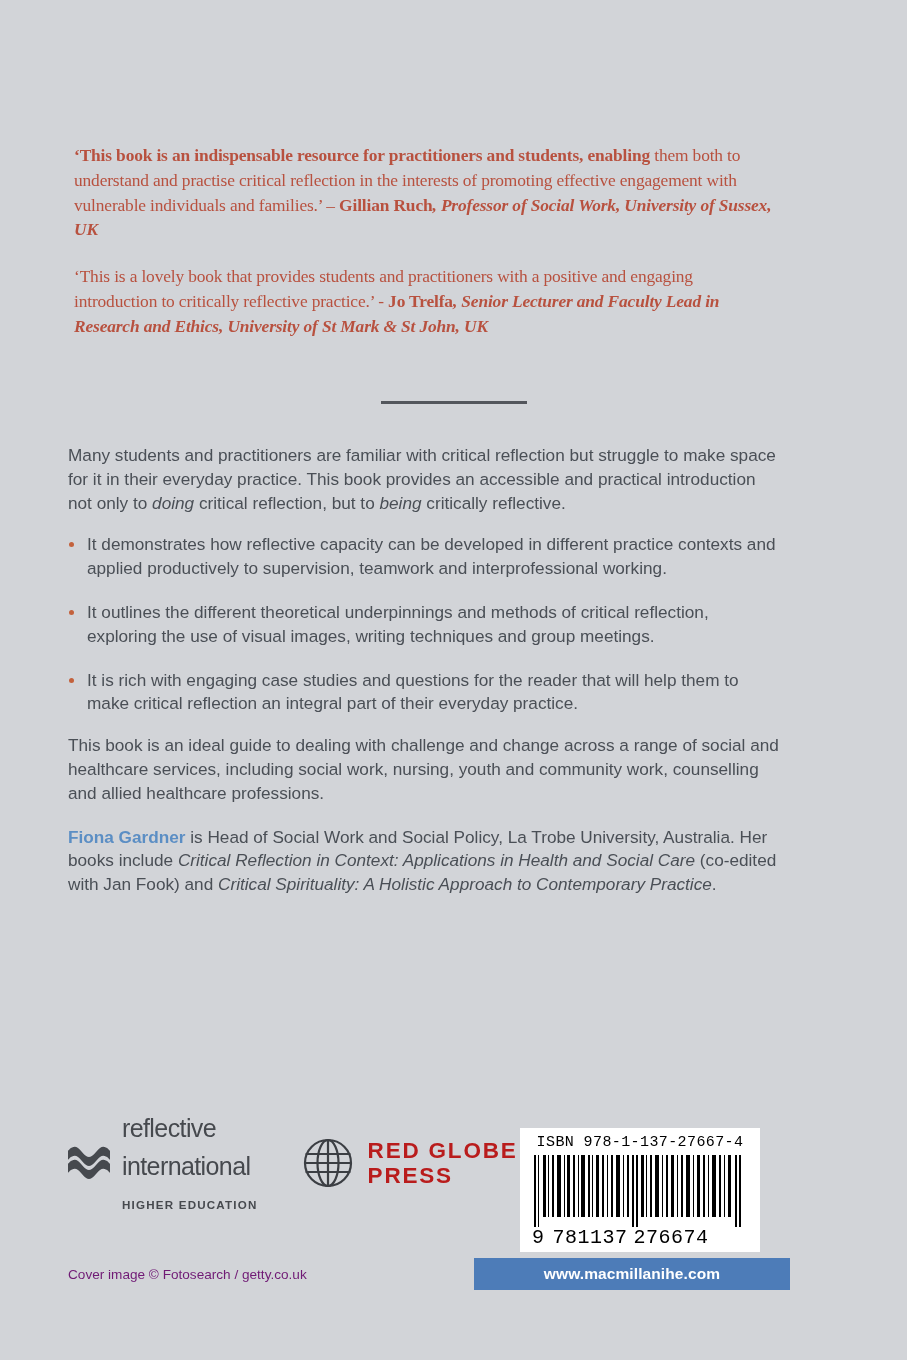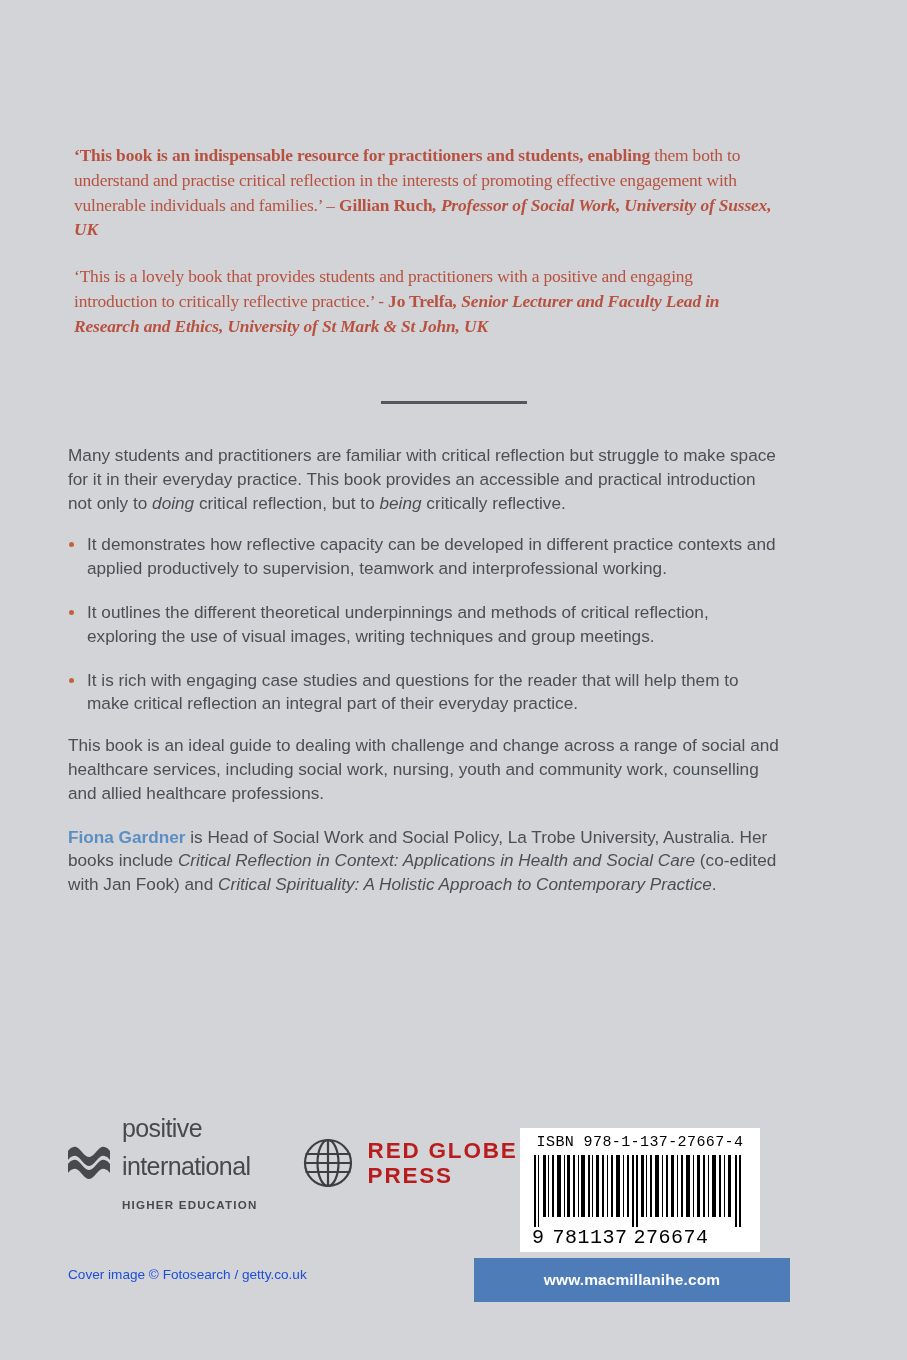"positive" span.w1 { text: positive -> reflective }
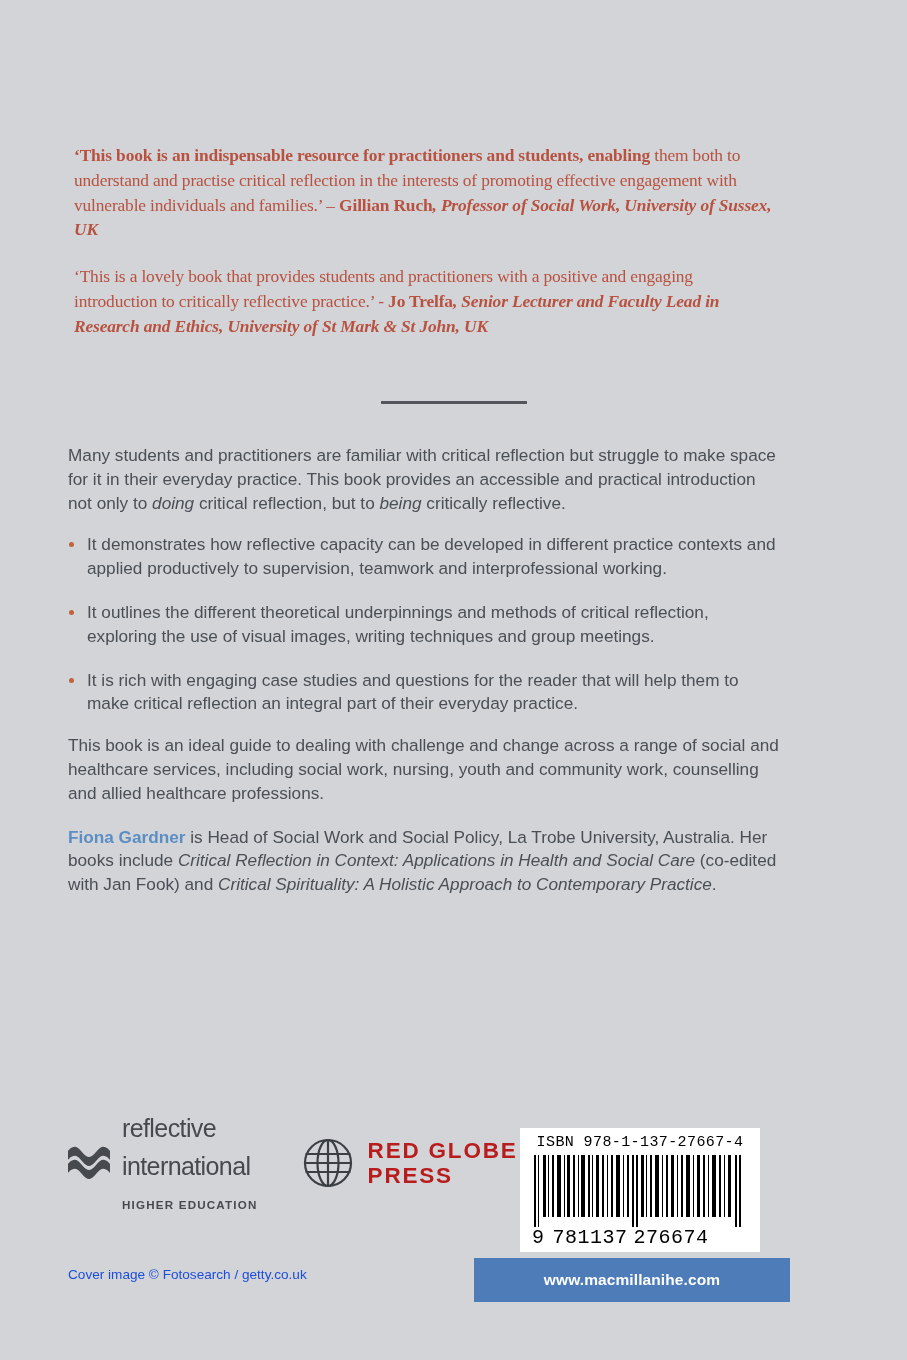"Cover image © Fotosearch /" .credit { color: #1d4ed8 -> #701a75 }
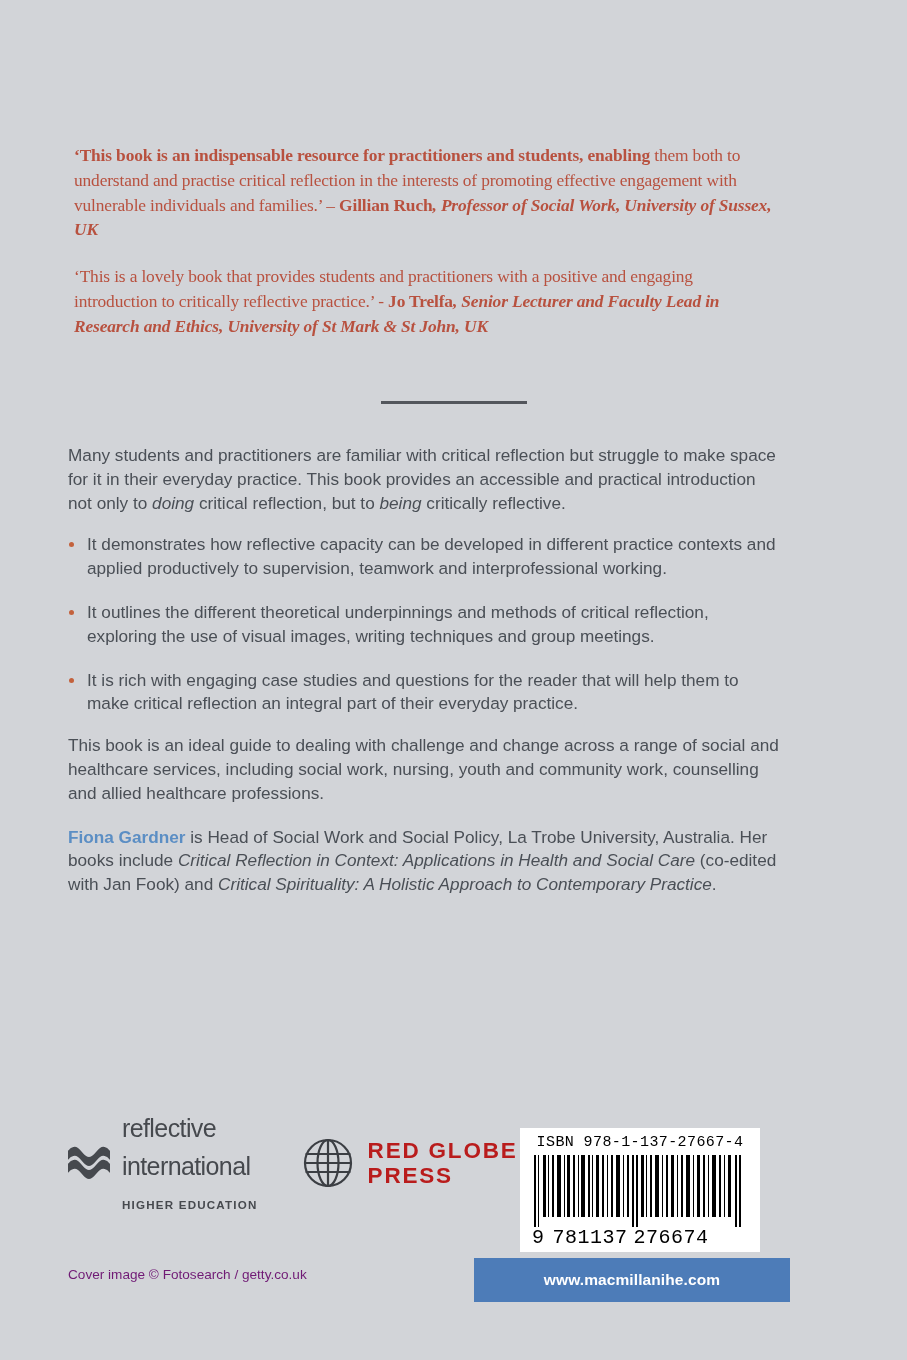"www.macmillanihe.com" .web-bar { height: 44px -> 32px }
